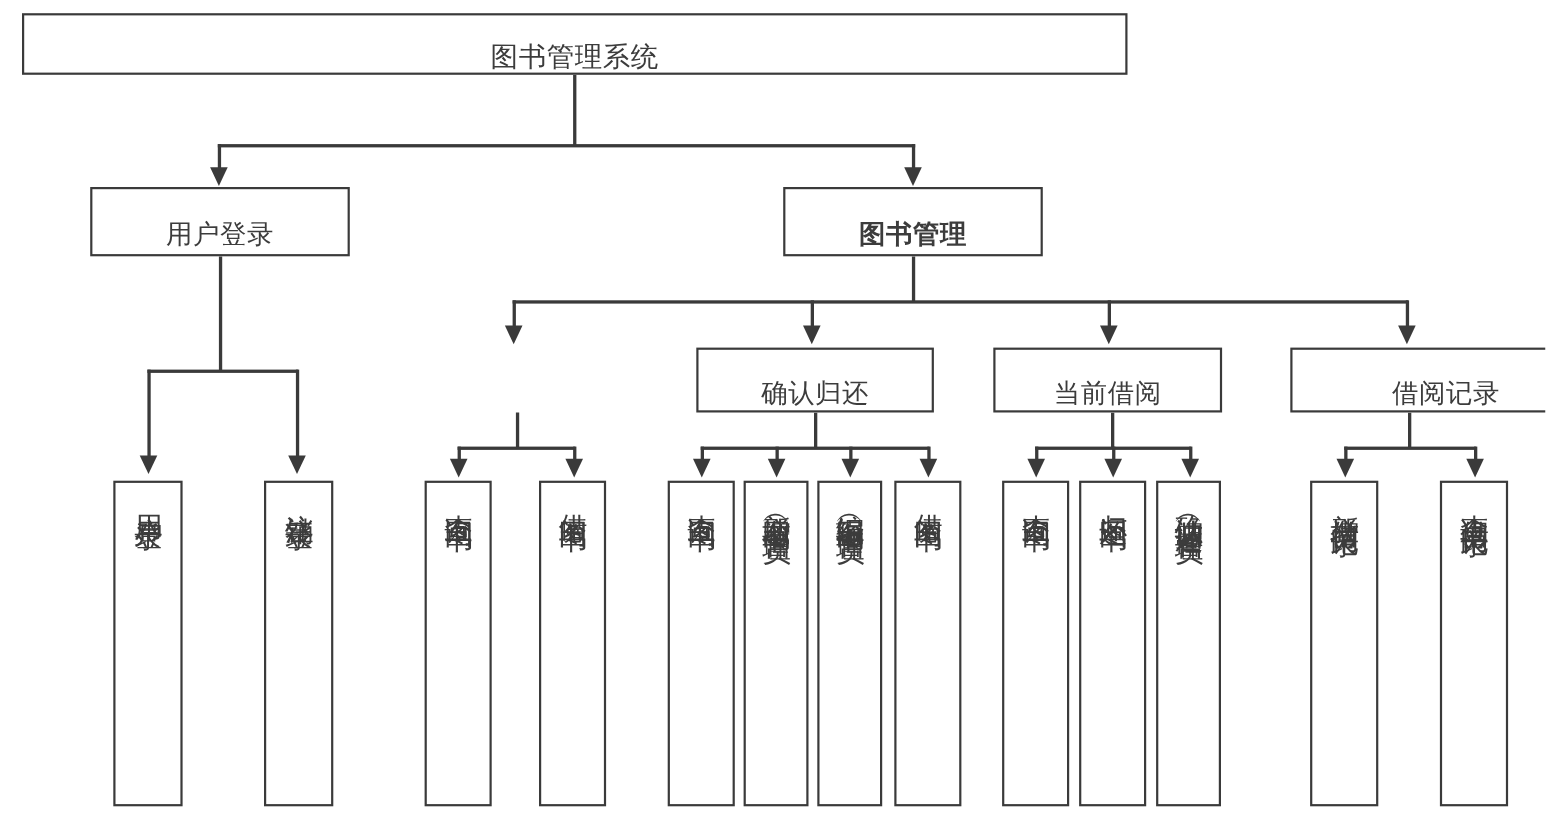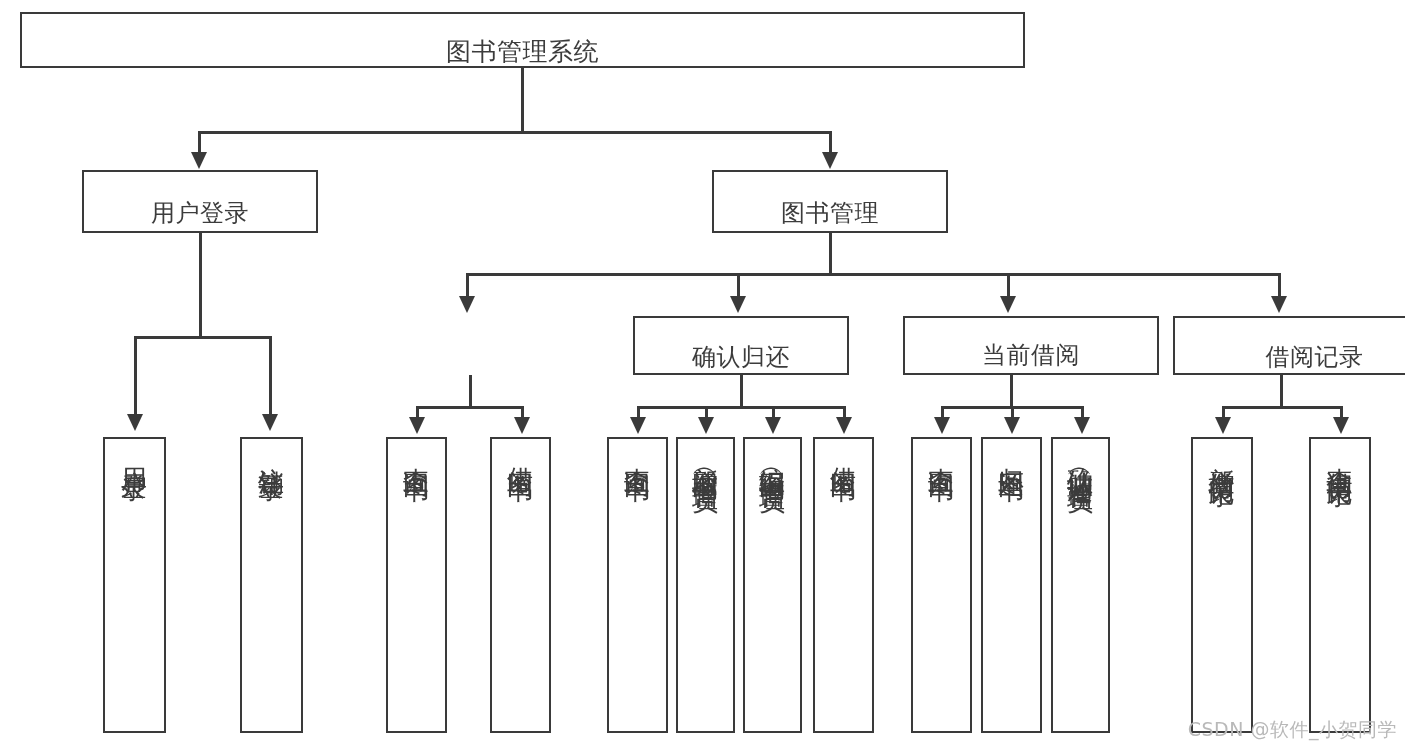"图书管理" div.node { font-weight: none -> bold }
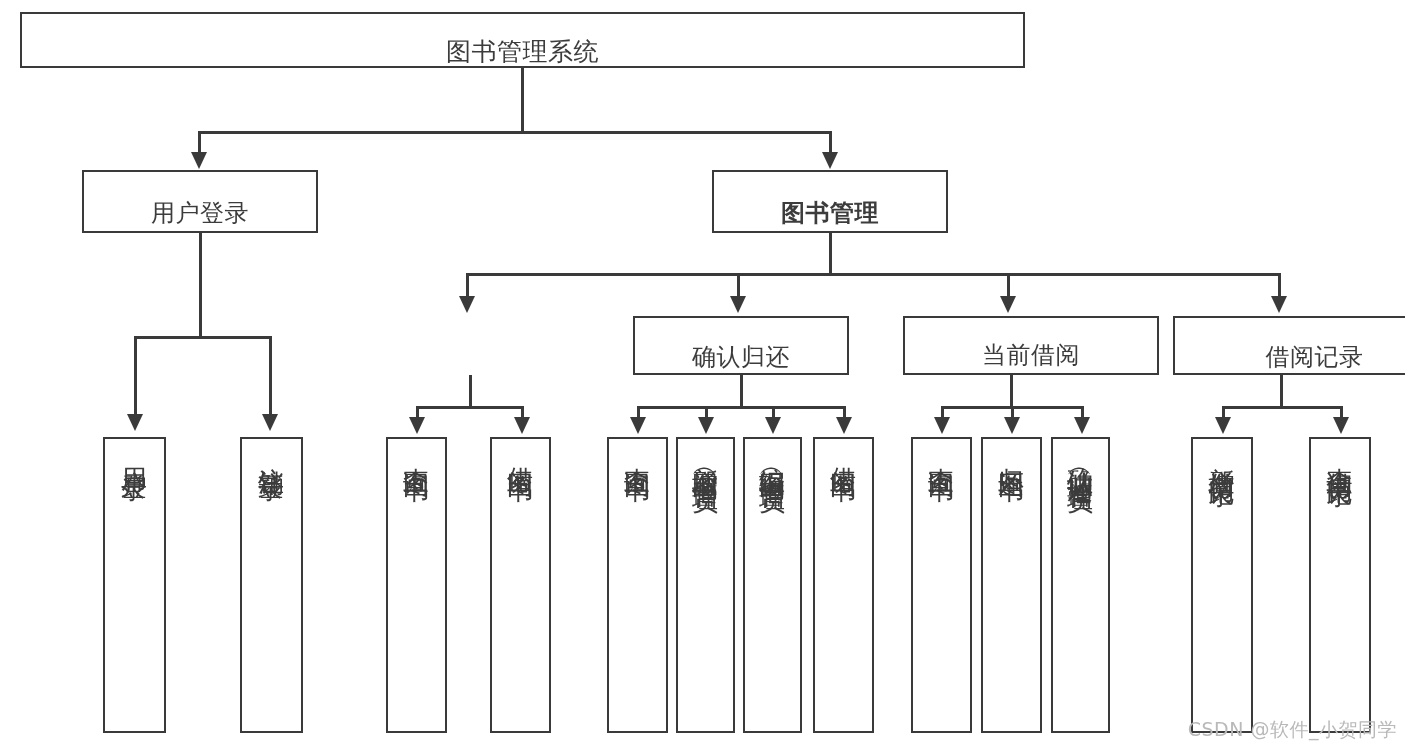"当前借阅" div.node { font-family: Liberation Mono, monospace -> none; width: 256px -> 208px }
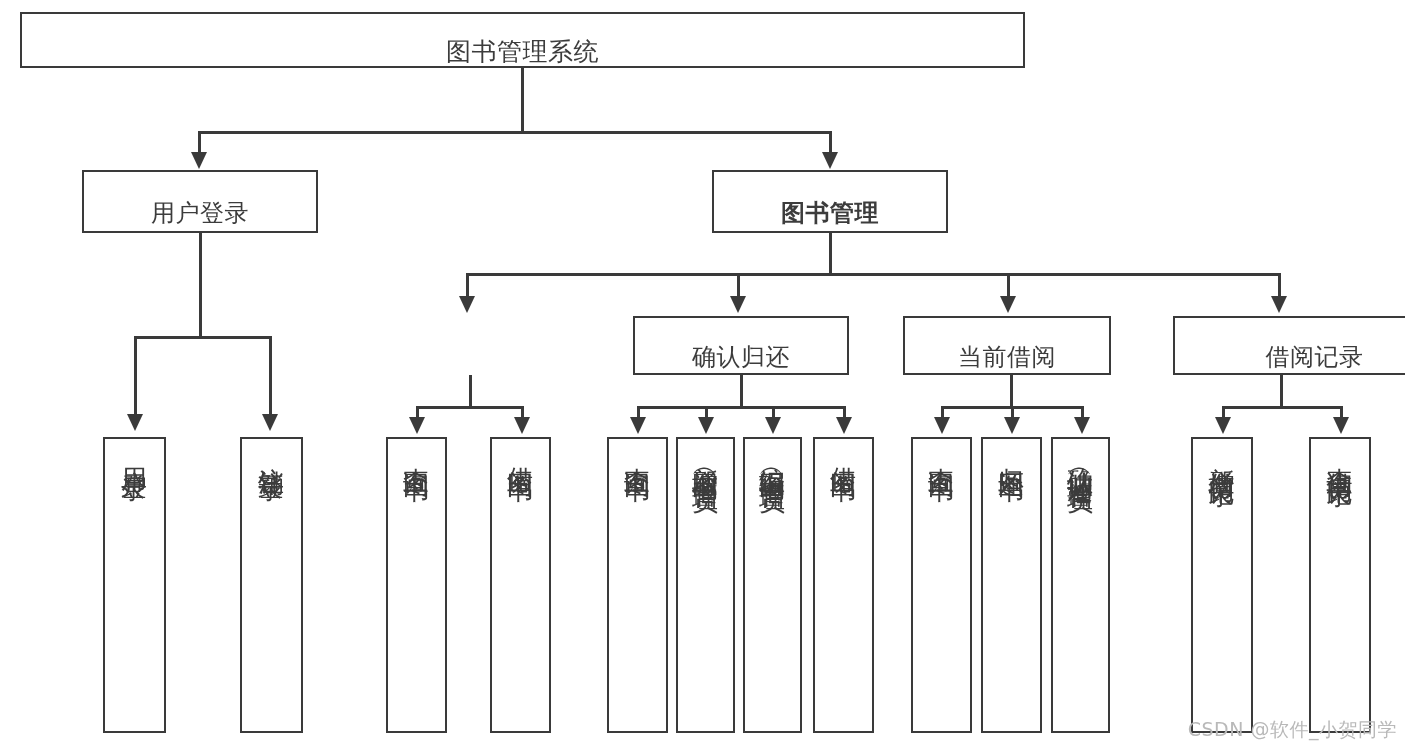"CSDN @软件_小贺同学" div { html: <div>CSDN @软件_小贺同学</div> -> none }
